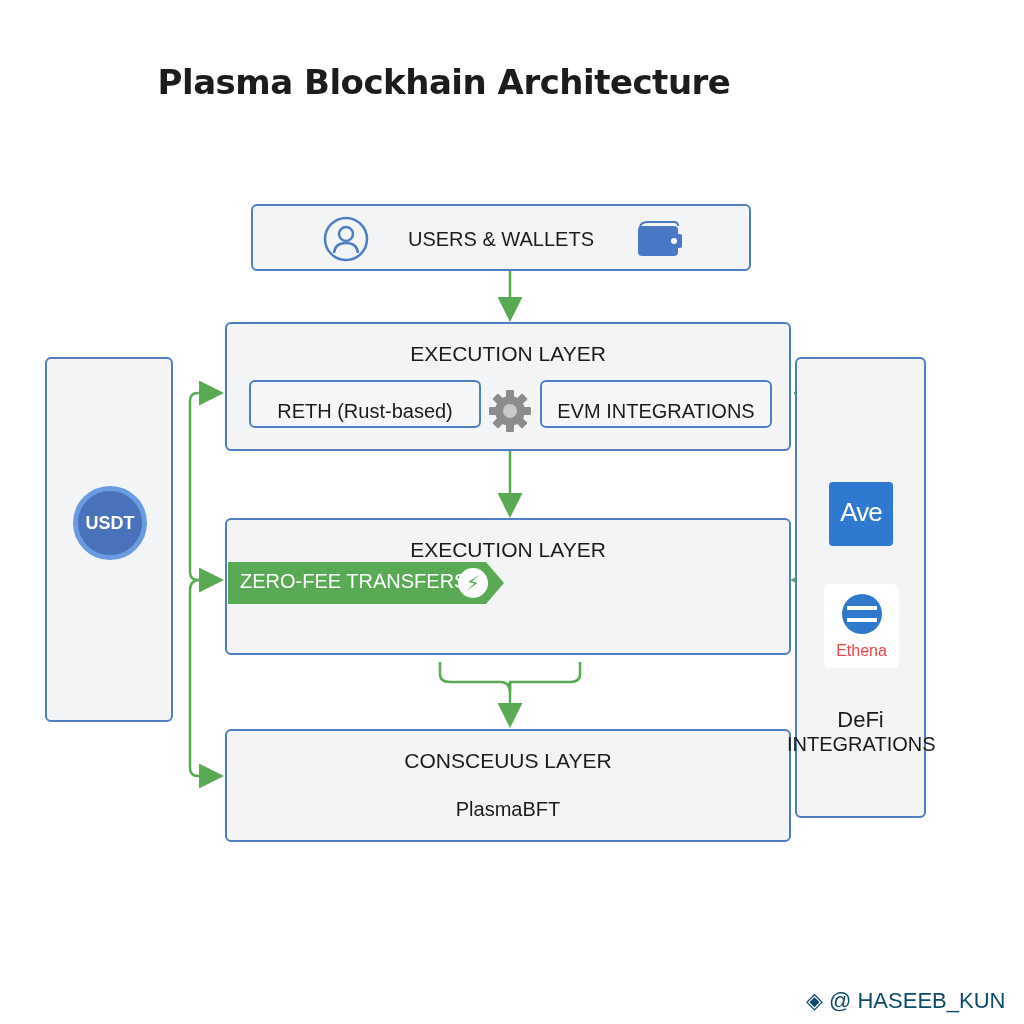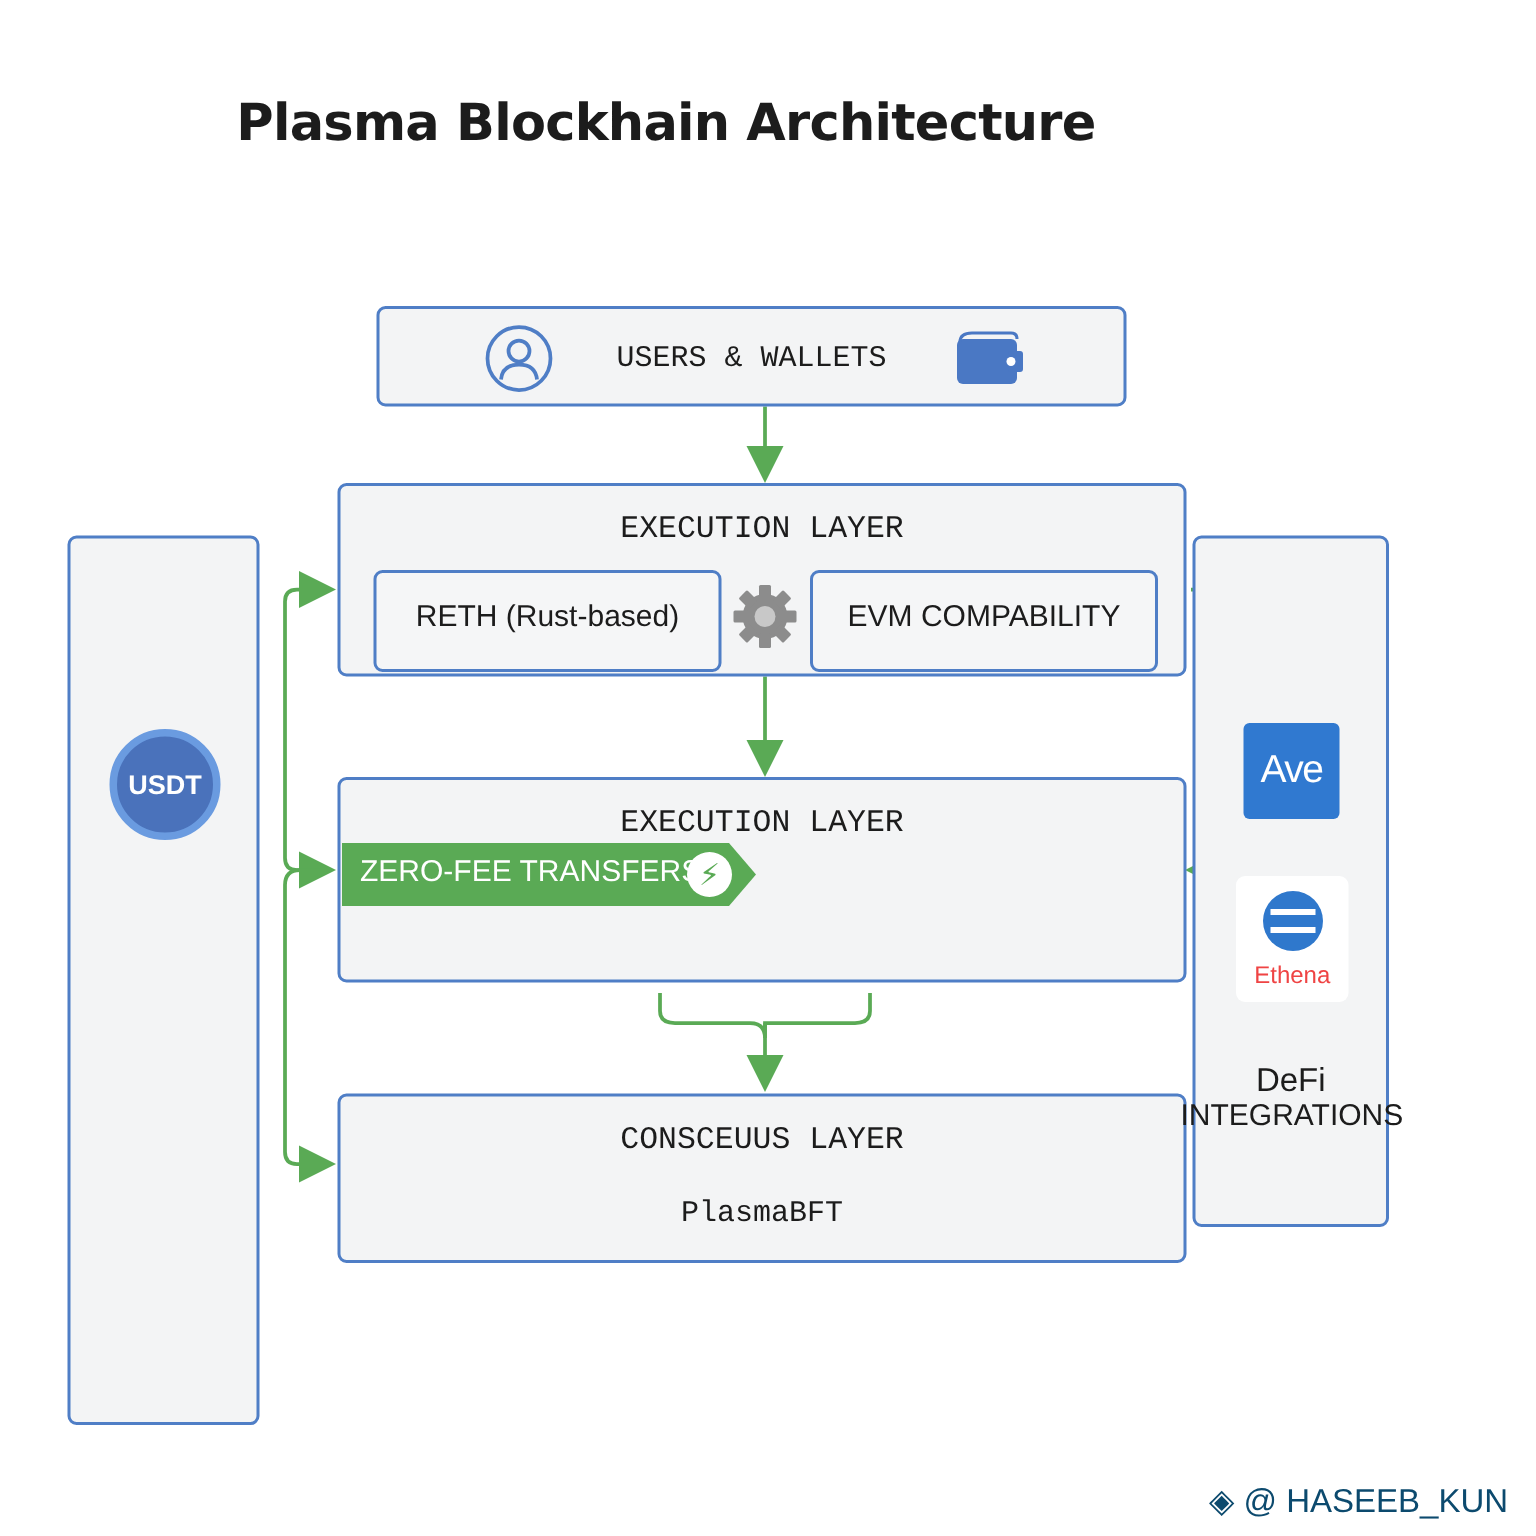"USERS & WALLETS" .lbl { font-family: Liberation Mono, monospace -> Liberation Sans, sans-serif }
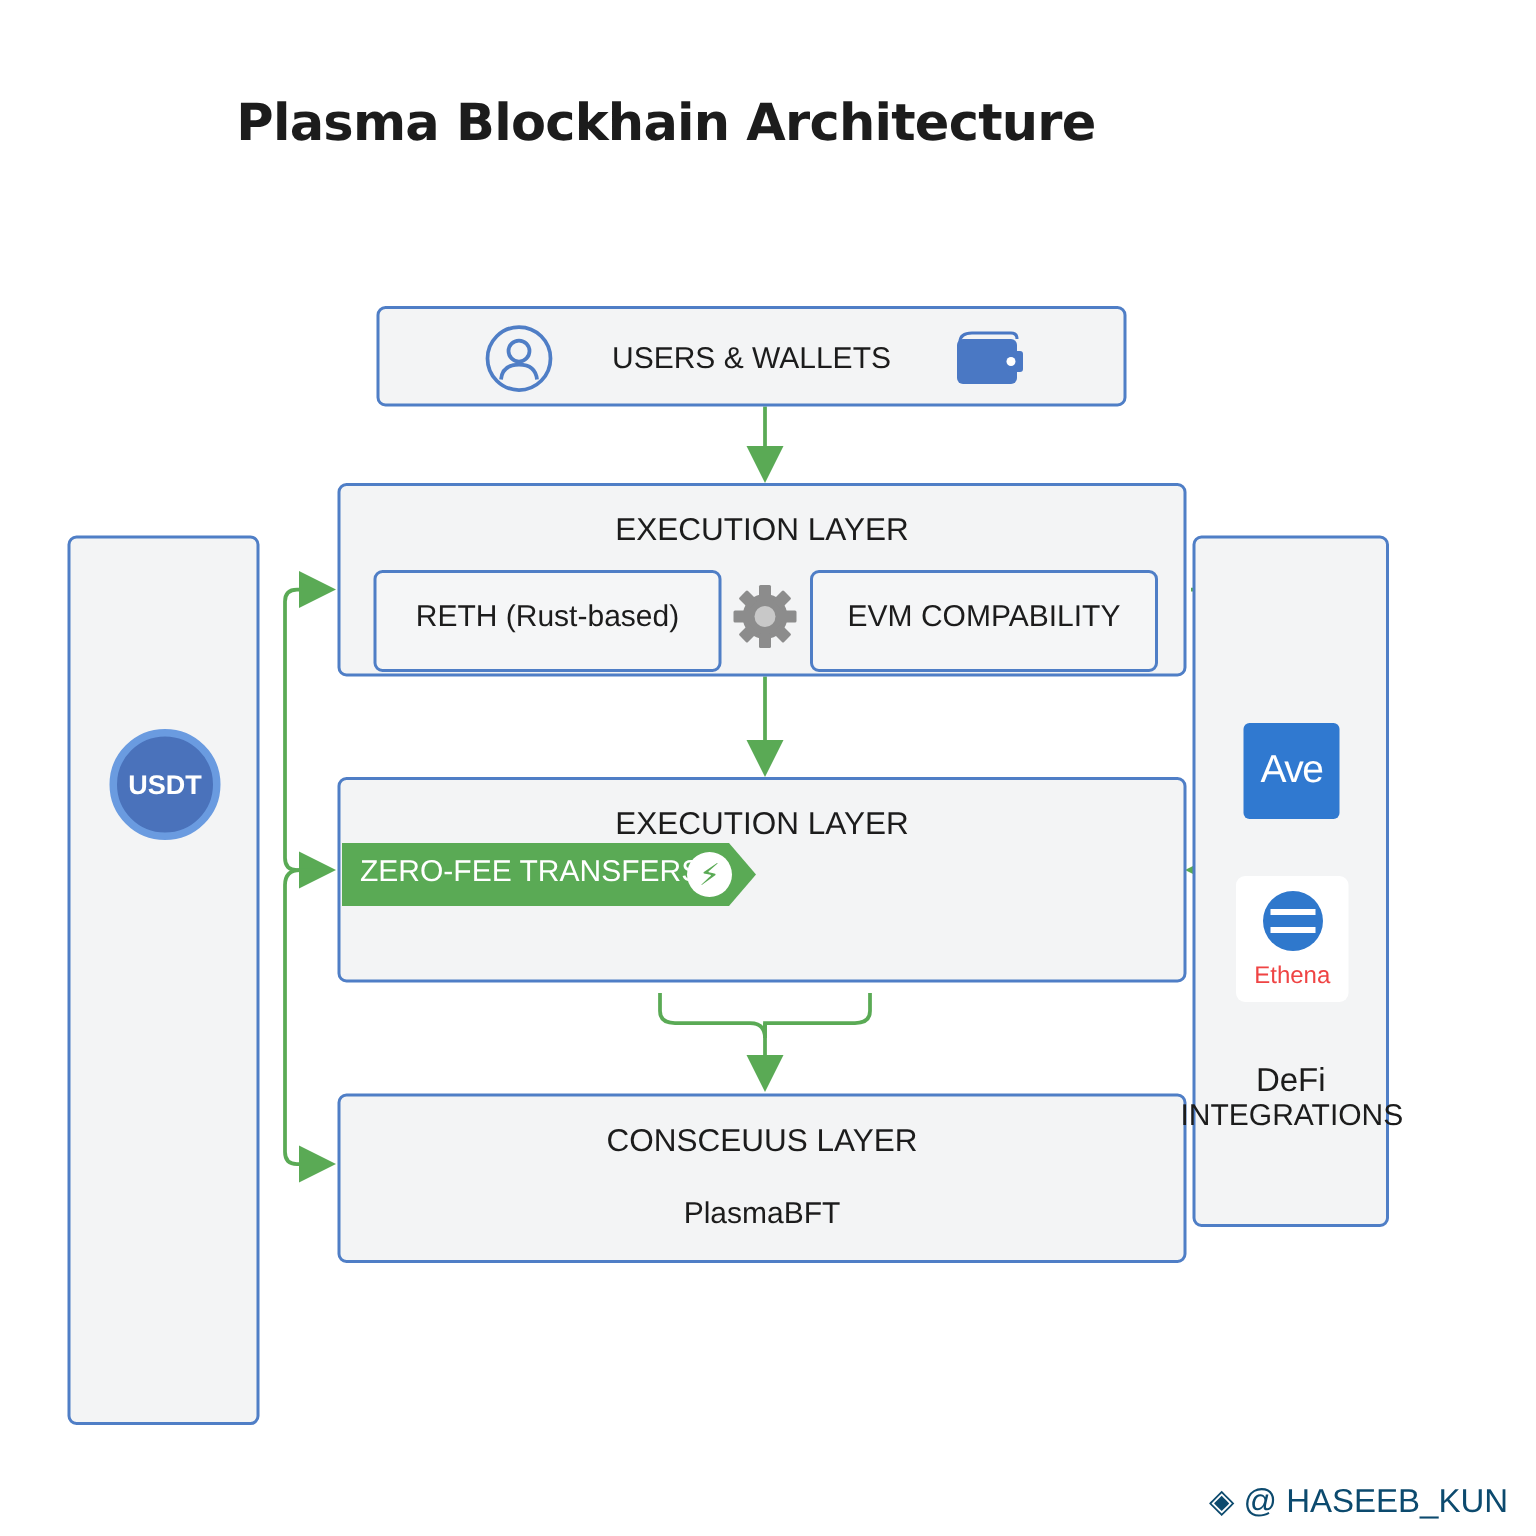"RETH (Rust-based)" .sub { height: 68px -> 48px }
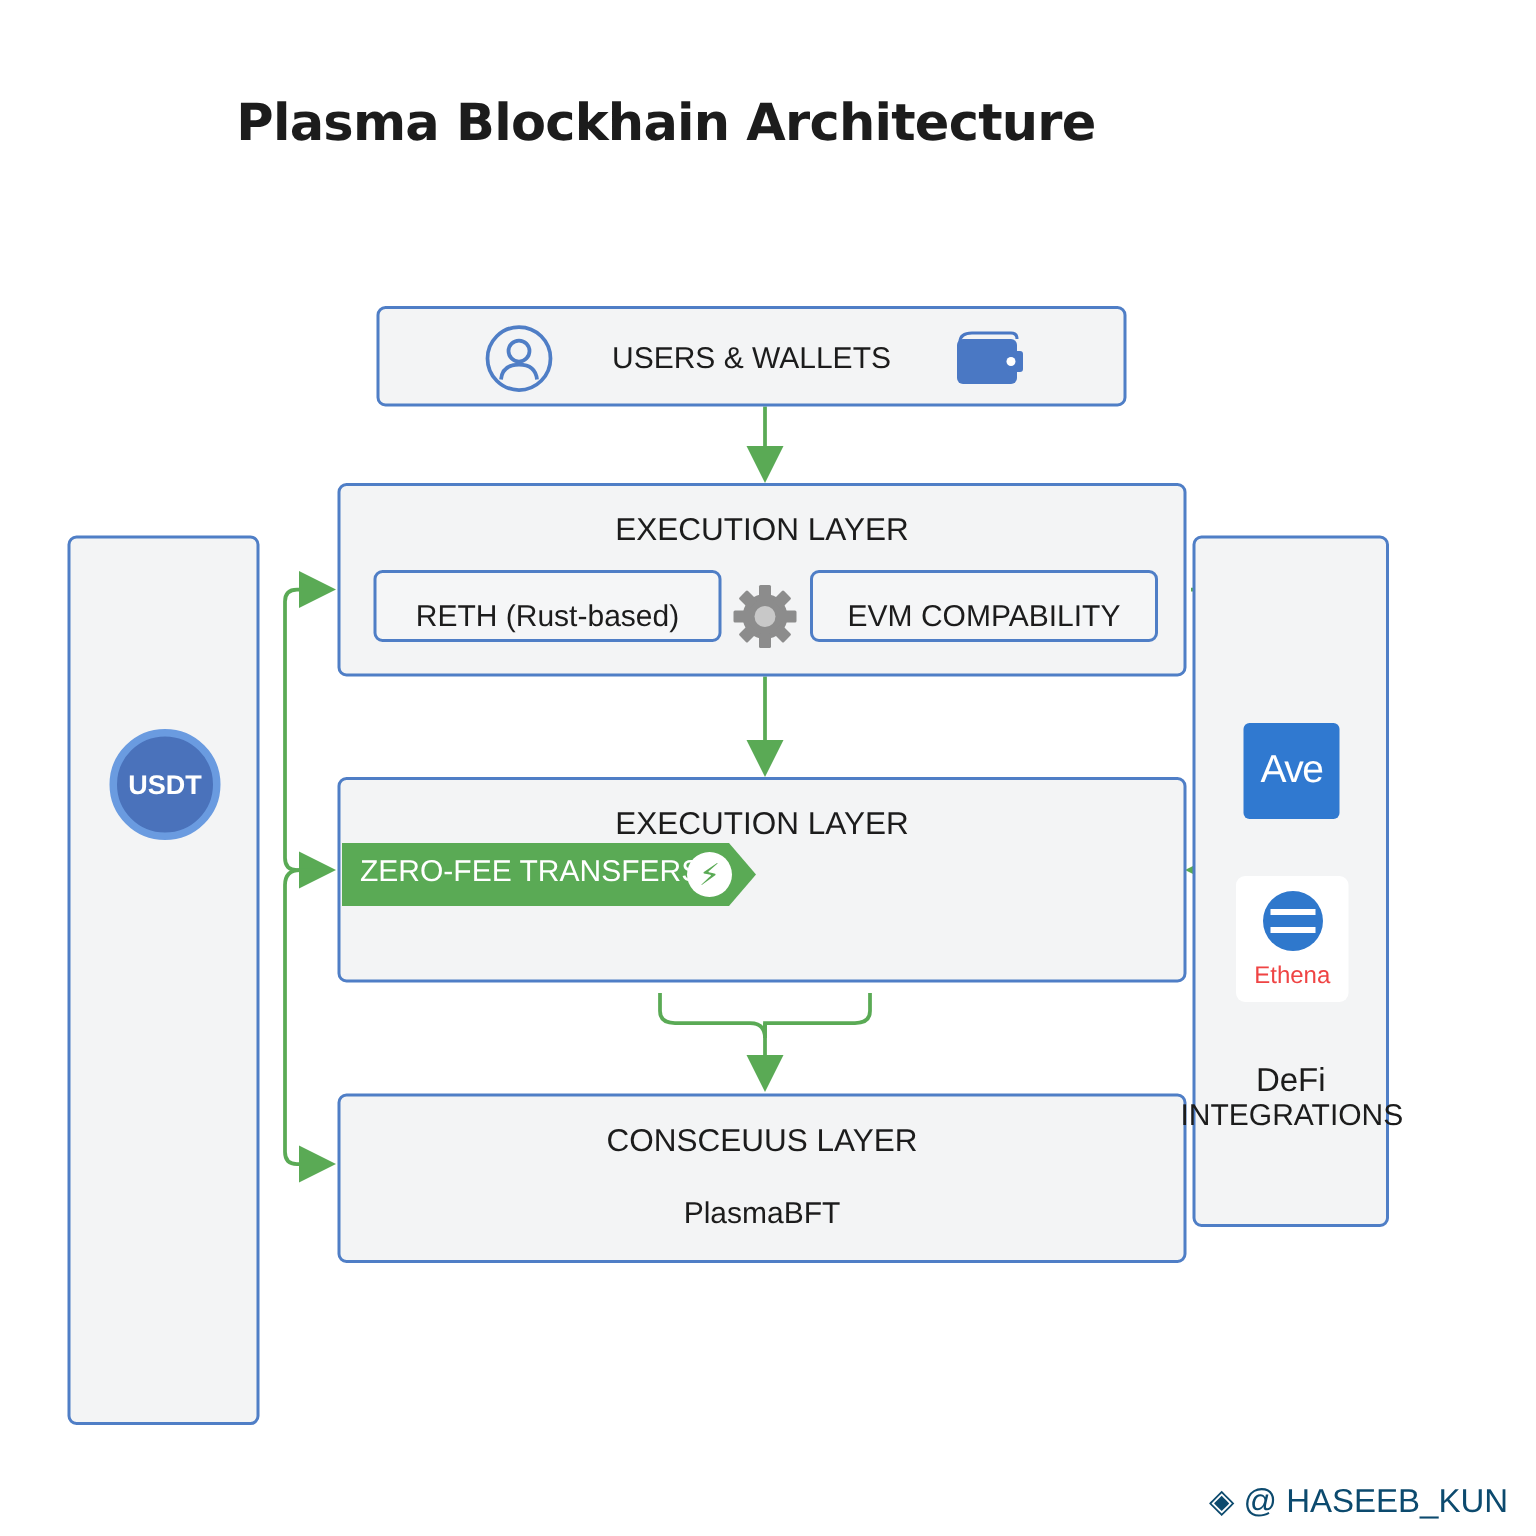"EVM COMPABILITY" div.sub { text: COMPABILITY -> INTEGRATIONS }
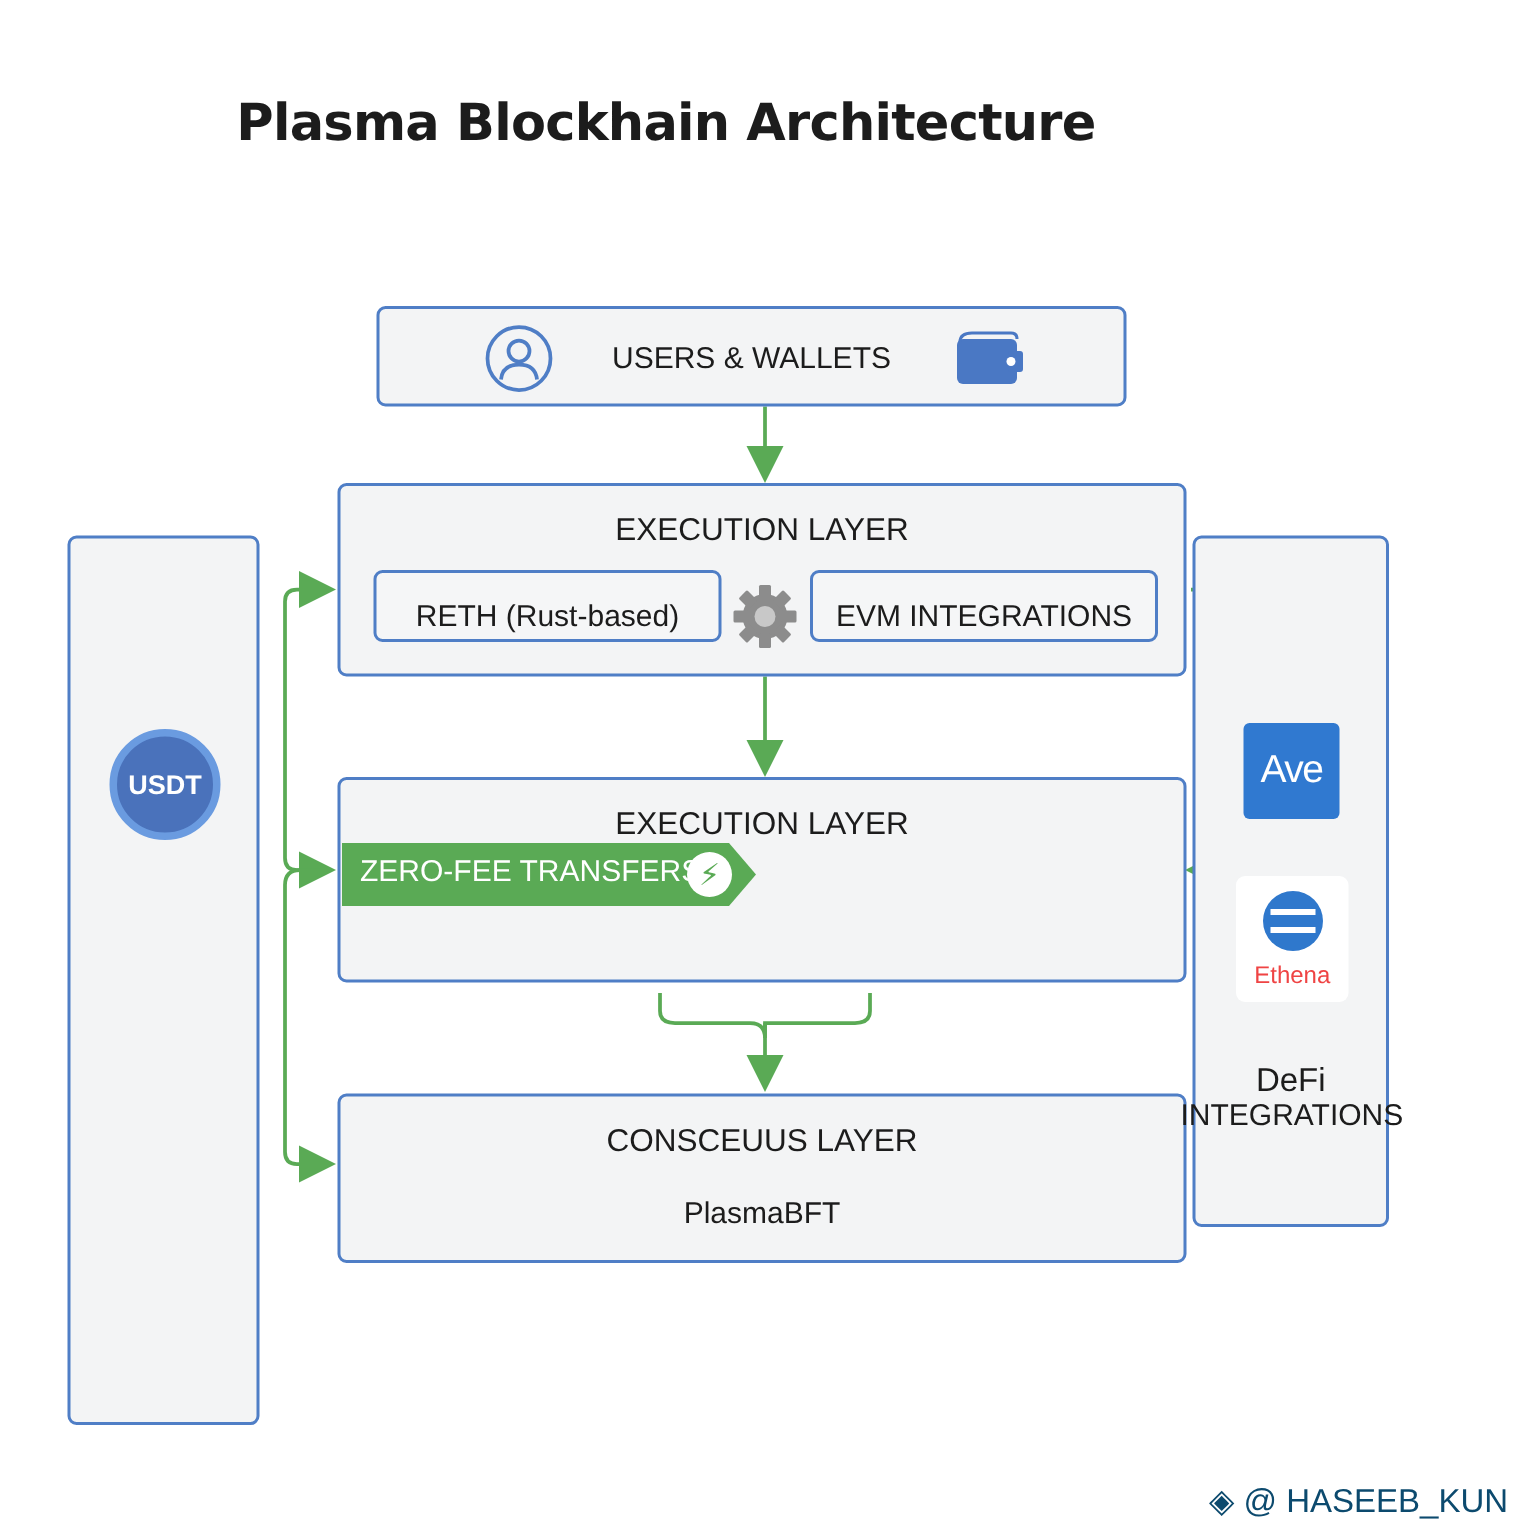"USDT" #left { height: 593px -> 365px }
